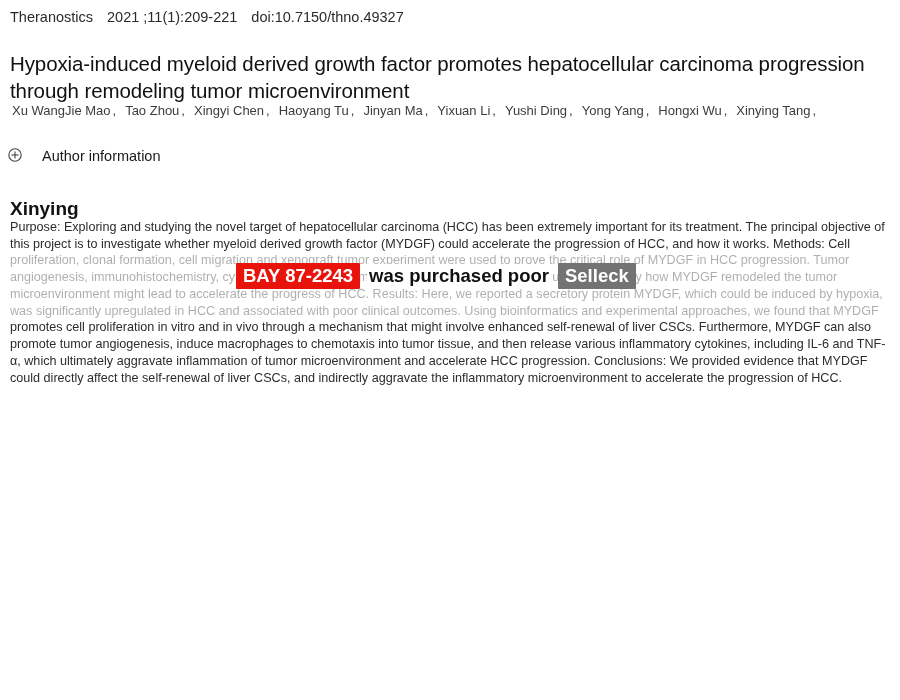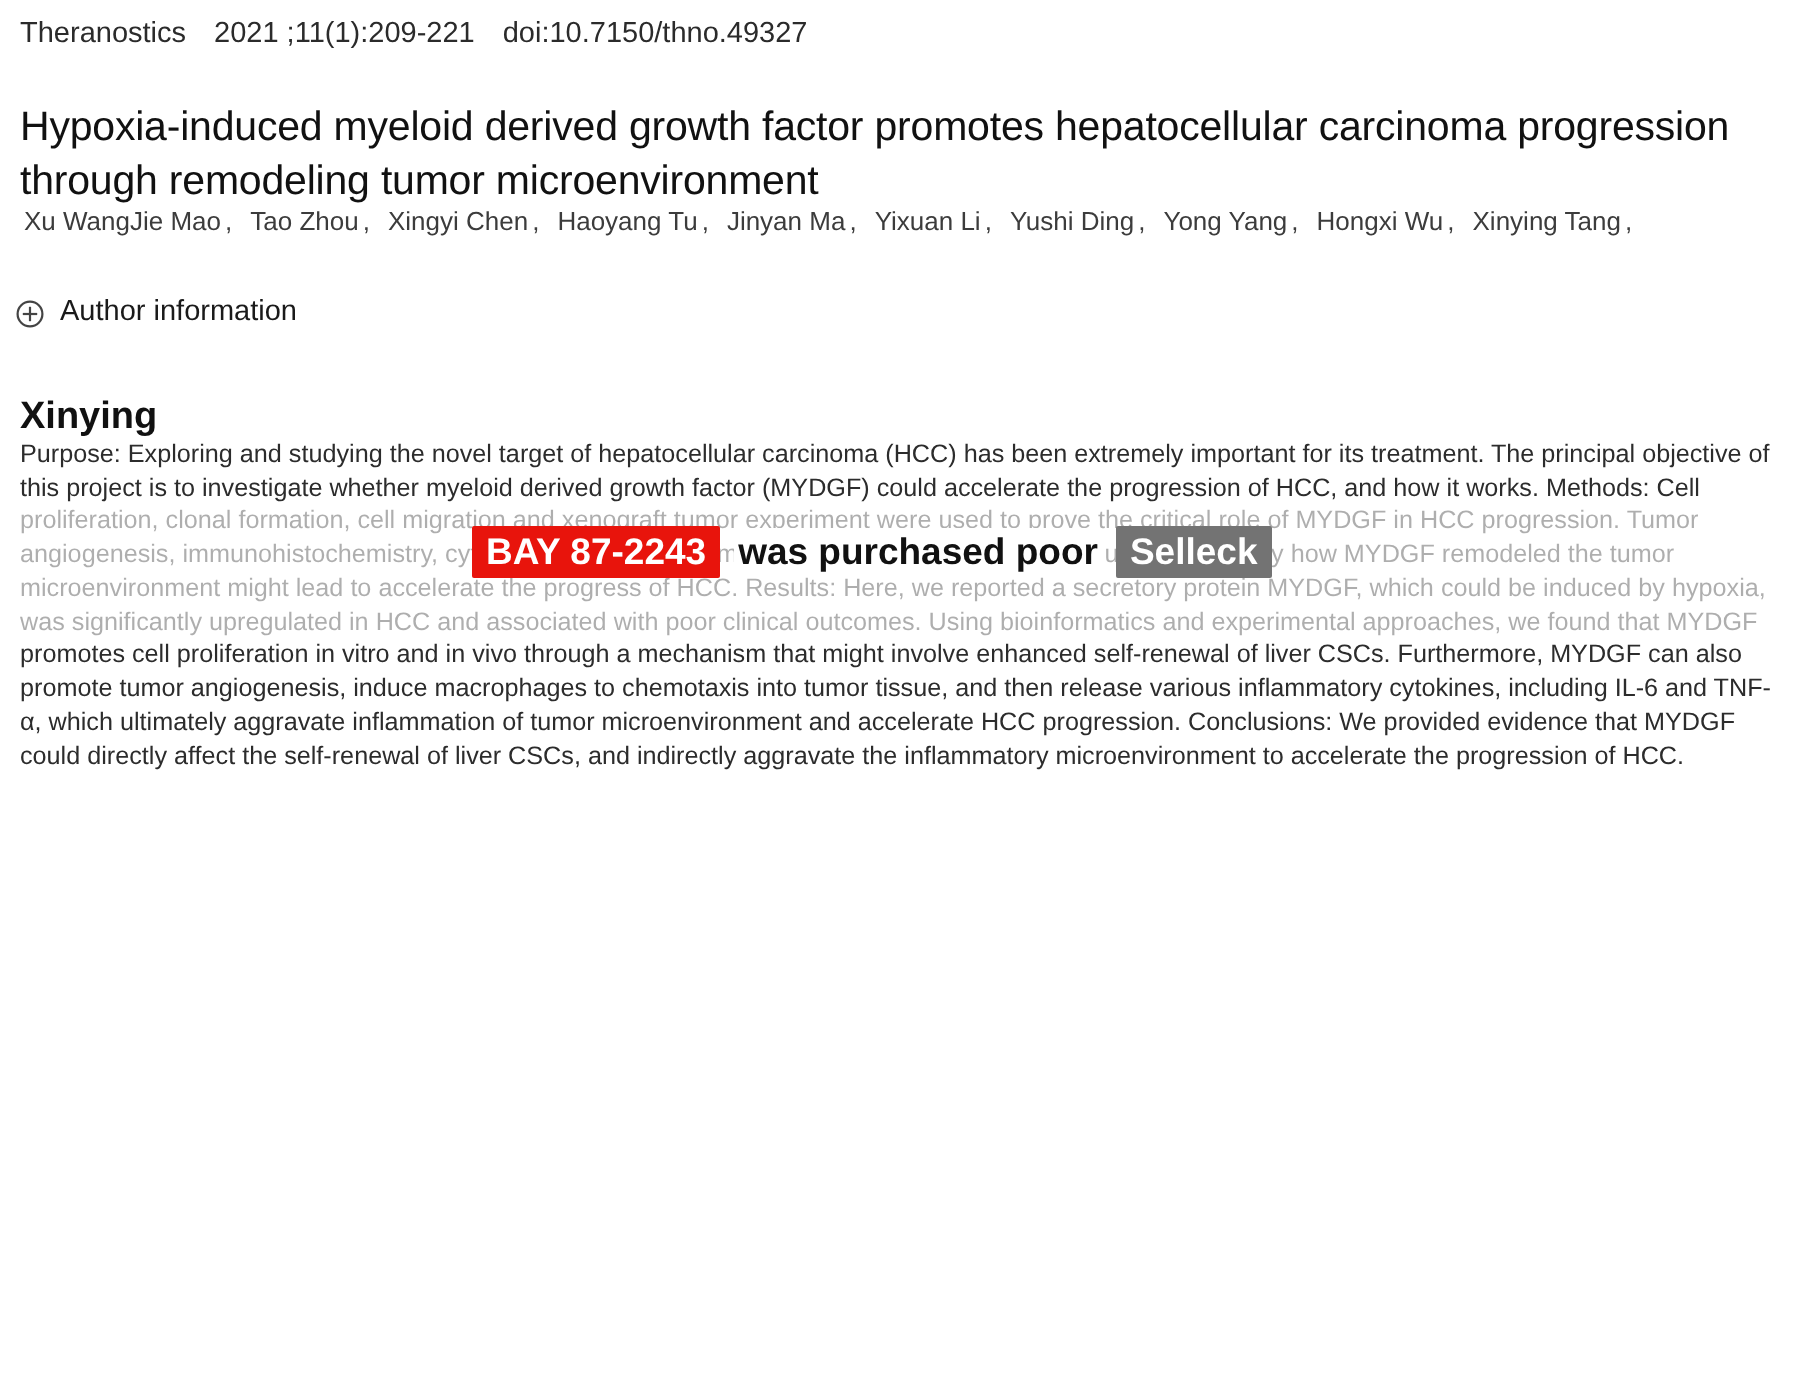"Author information" .author-info { align-items: flex-end -> flex-start; gap: 8px -> 20px }
